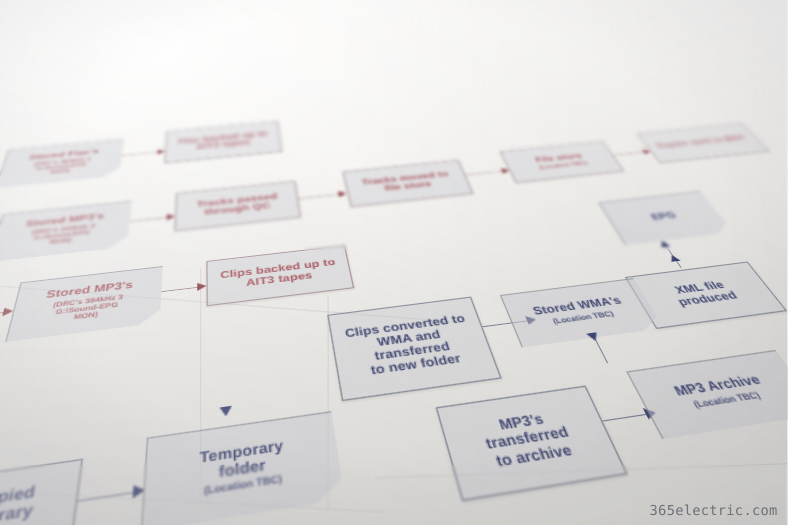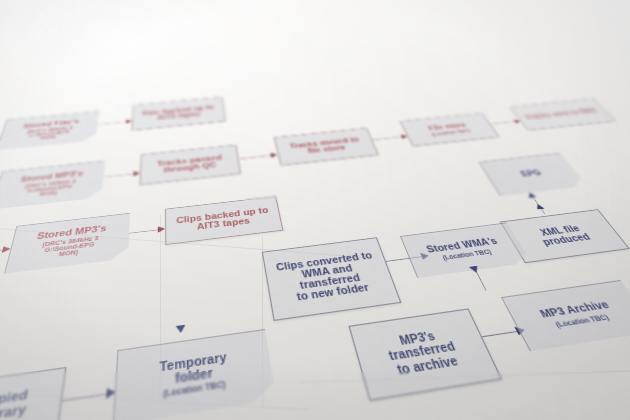"365electric.com" div { html: none -> <div>365electric.com</div> }
